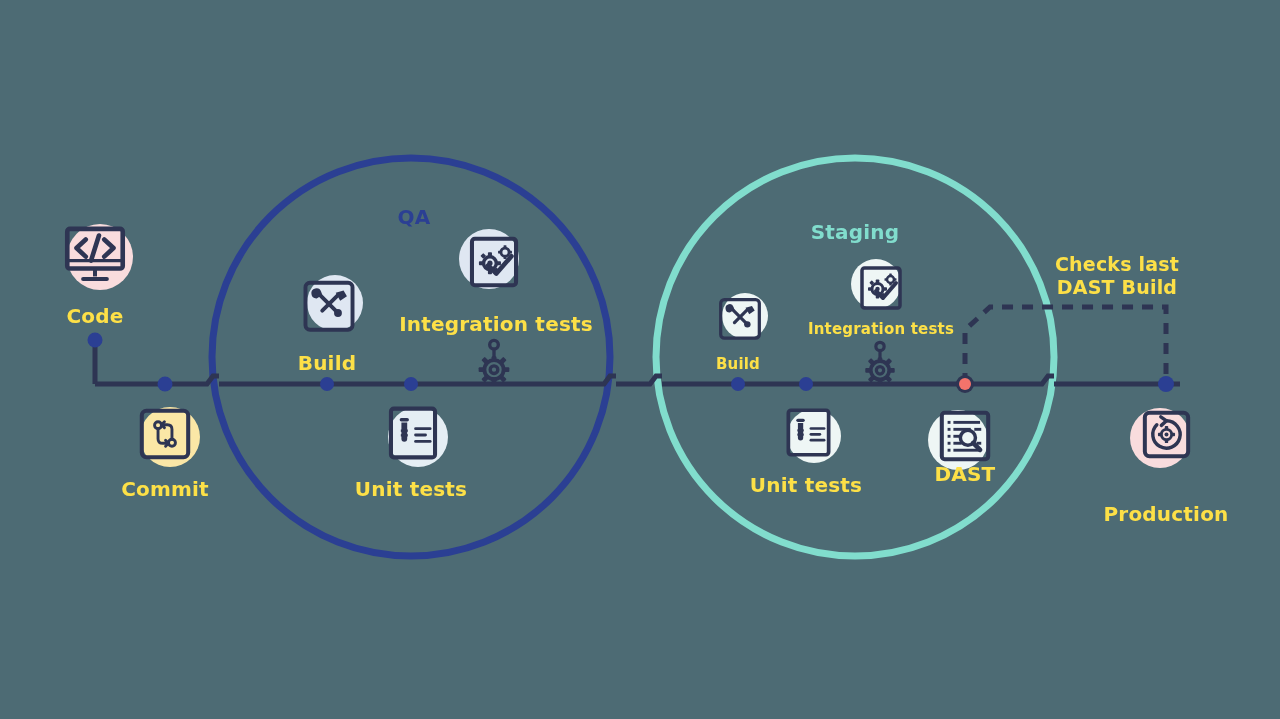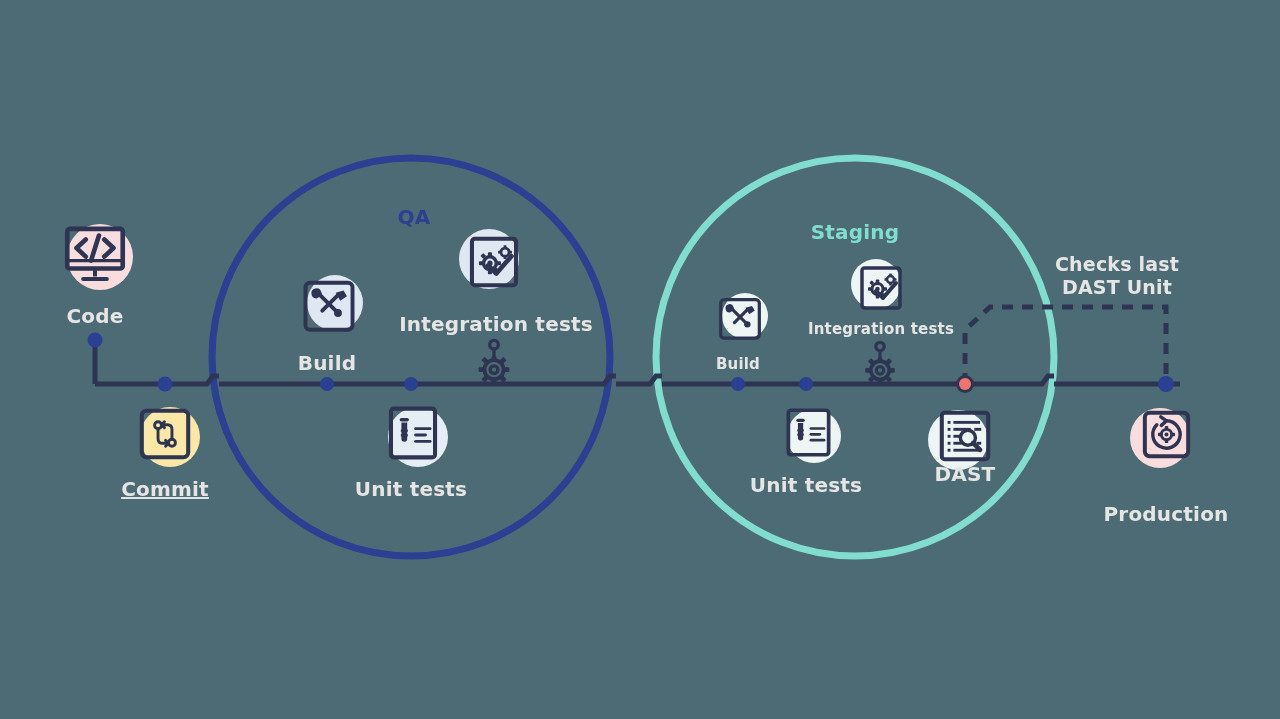"Checks last" .lbl { color: #e5e5e5 -> #fde047 }
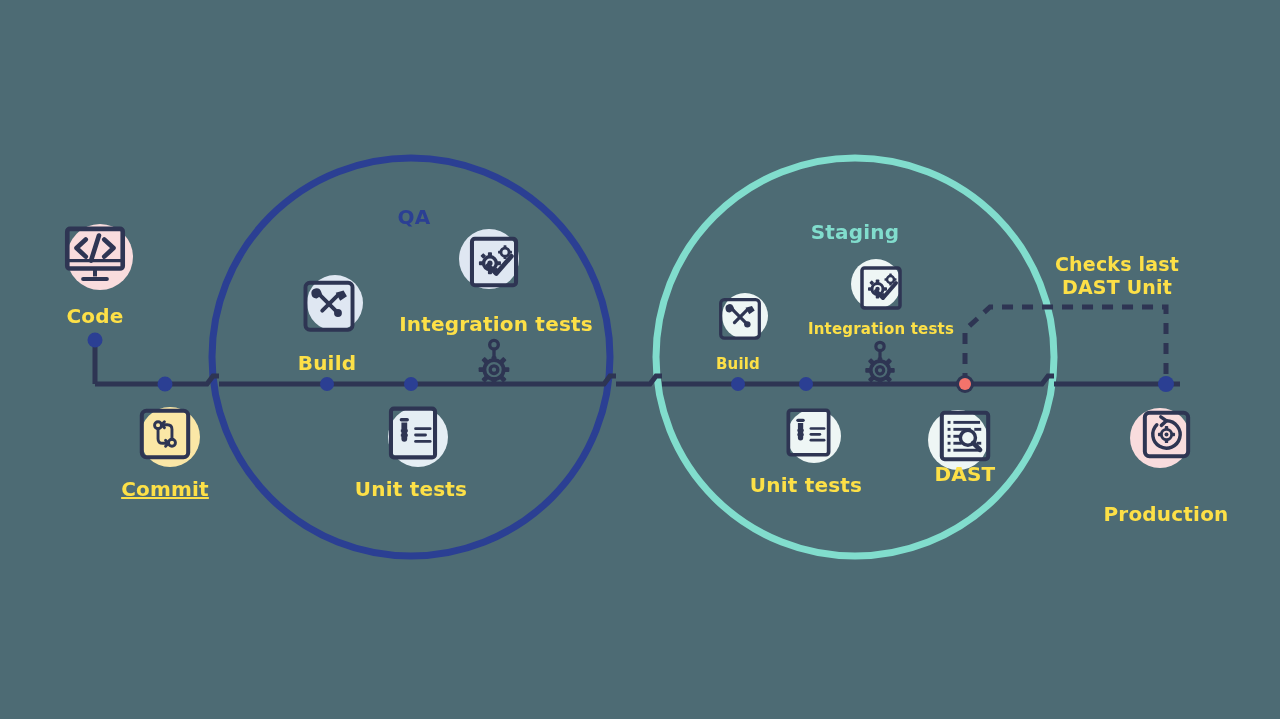"DAST Unit" div { text: Unit -> Build }
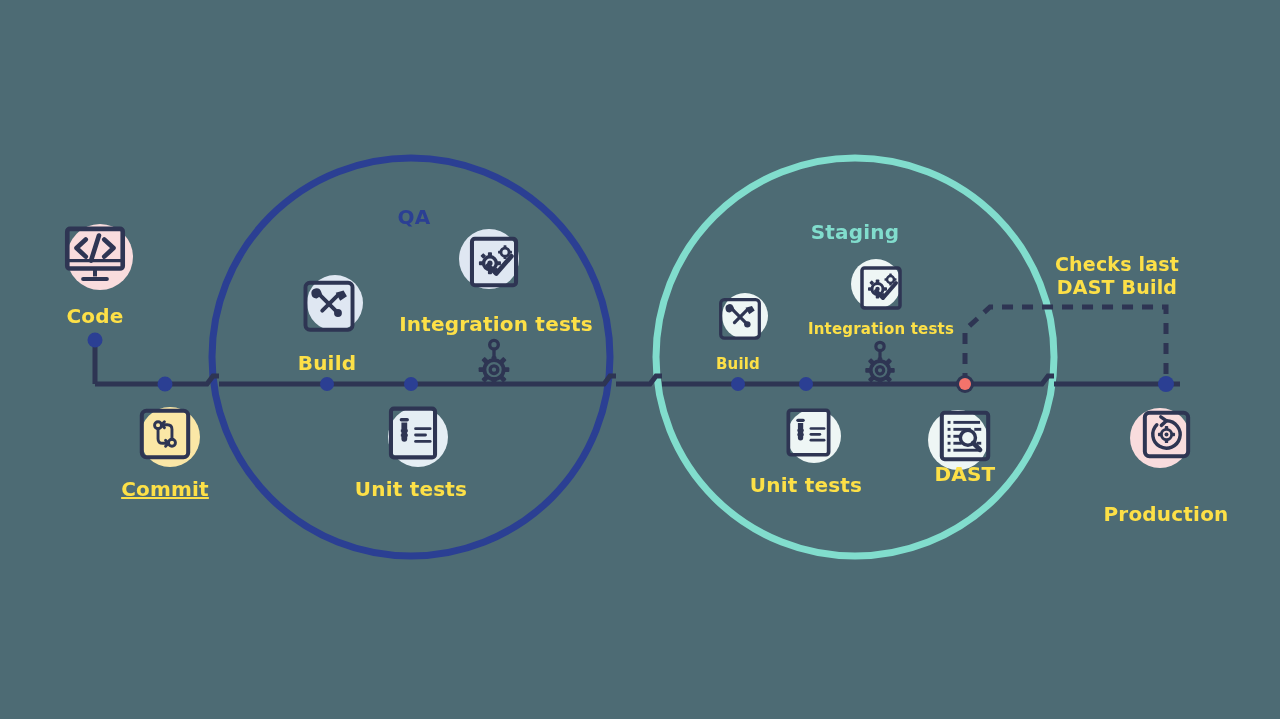"Commit" div.lbl { text-decoration: underline -> none }
